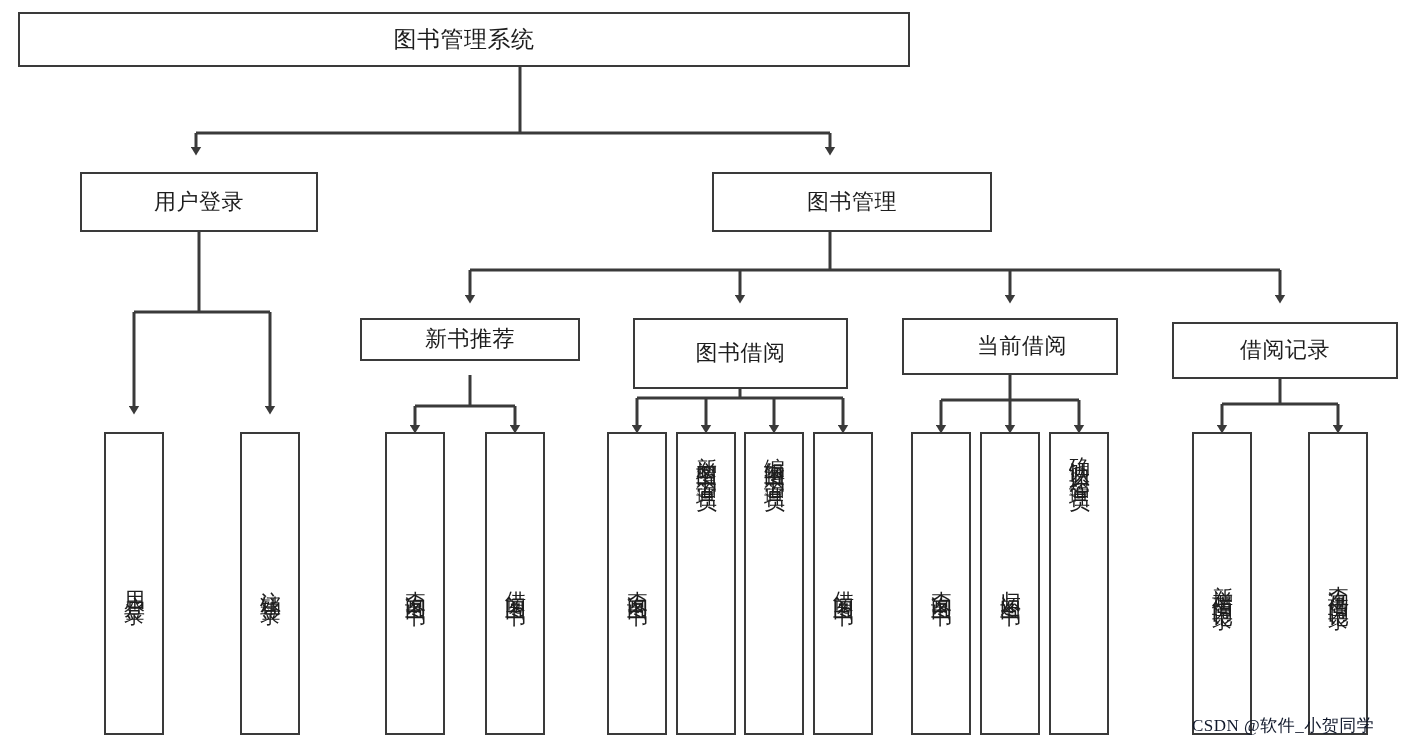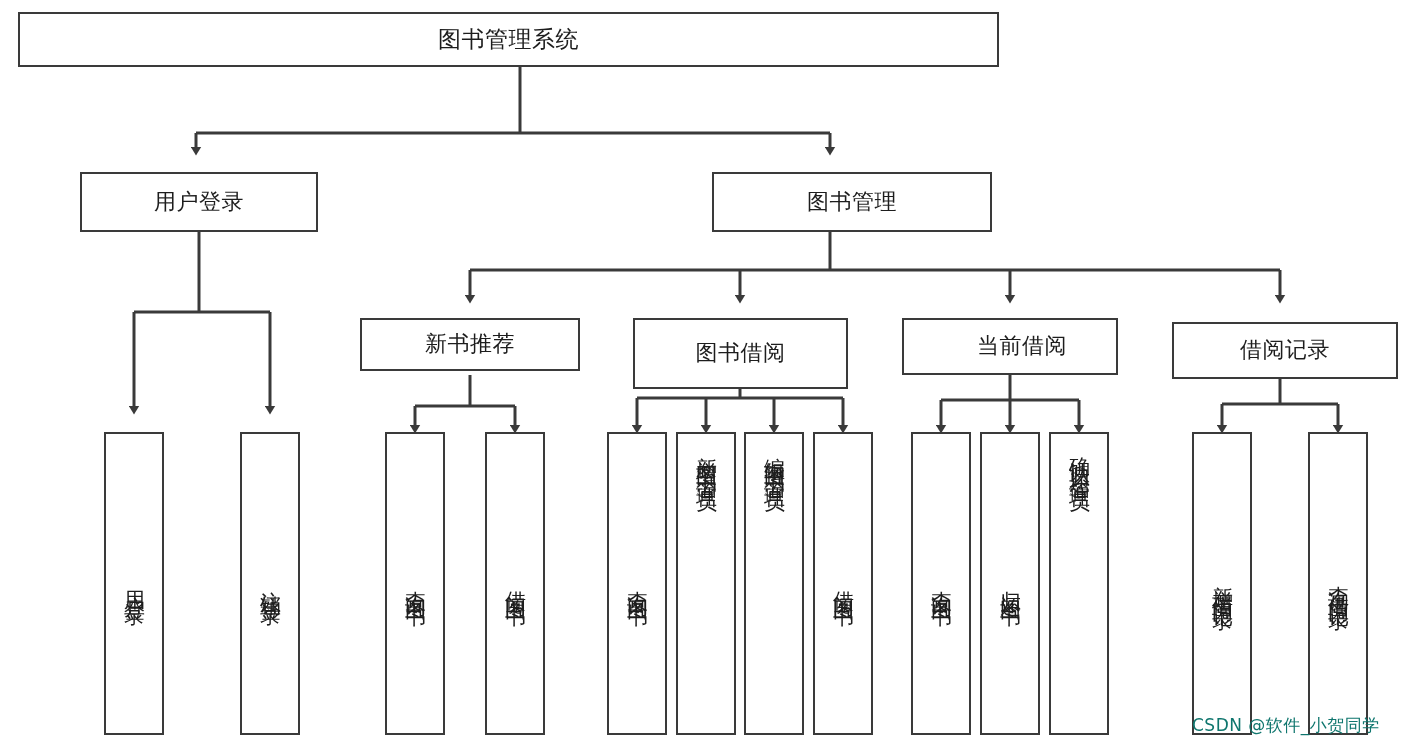"图书管理系统" div.node-box { width: 981px -> 892px }
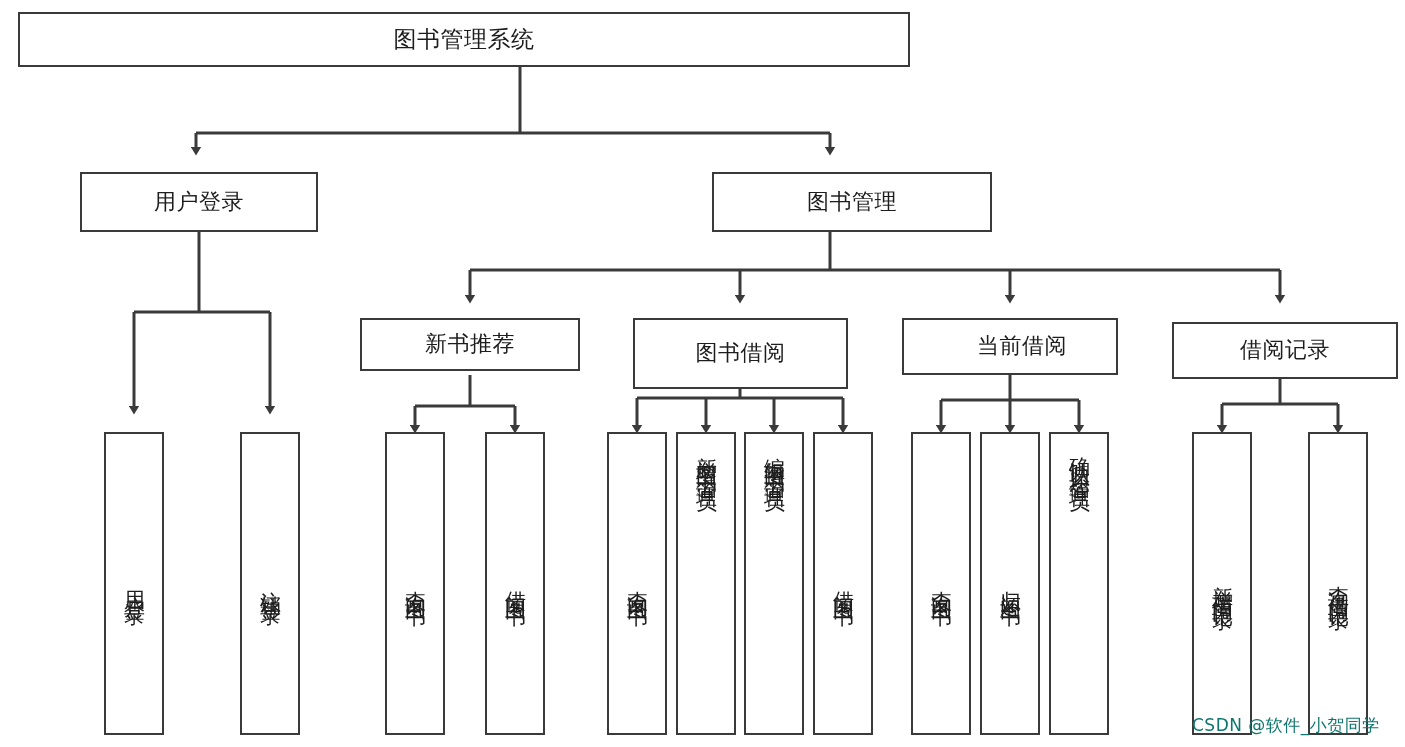"新书推荐" div.node-box { height: 53px -> 43px }
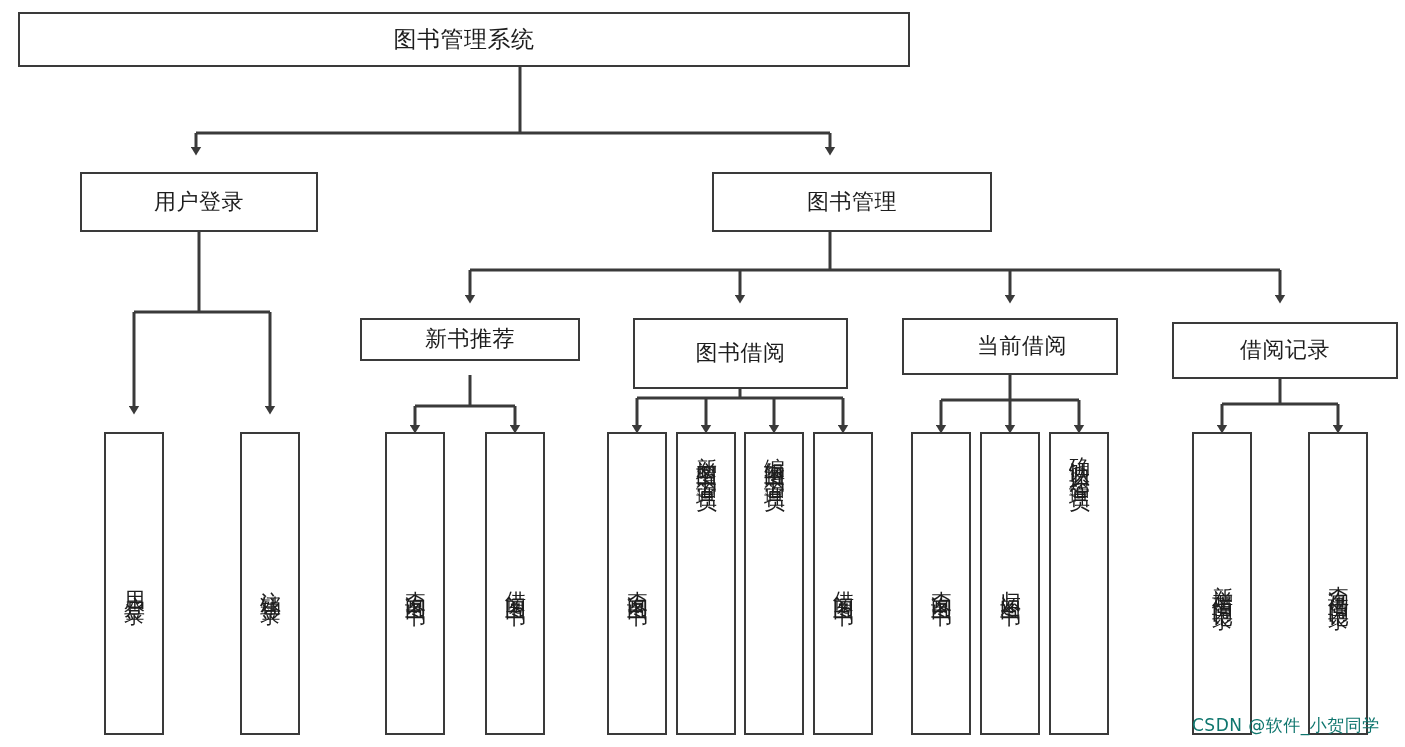"CSDN @软件_小贺同学" .watermark { color: #0f766e -> #0f172a; font-family: none -> Liberation Serif, serif }
